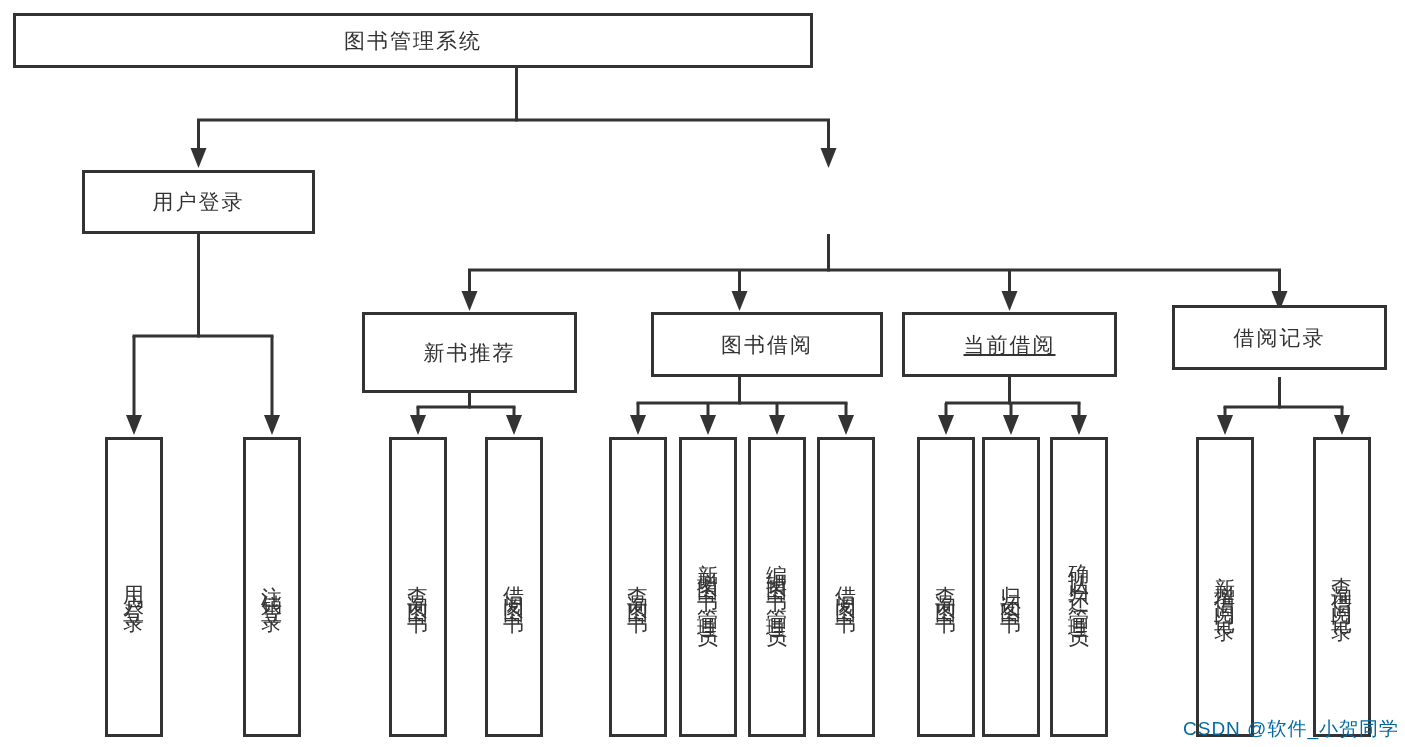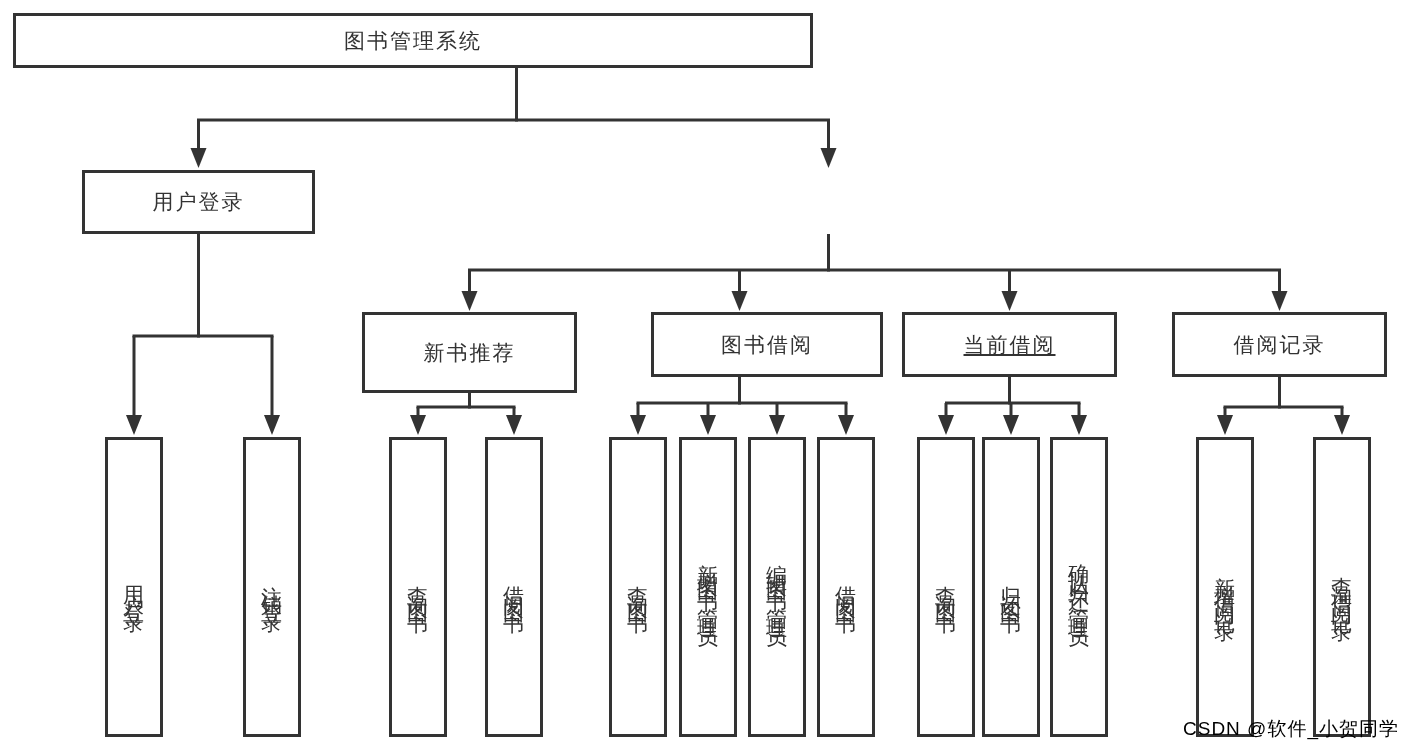"借阅记录" div.box { top: 312px -> 305px }
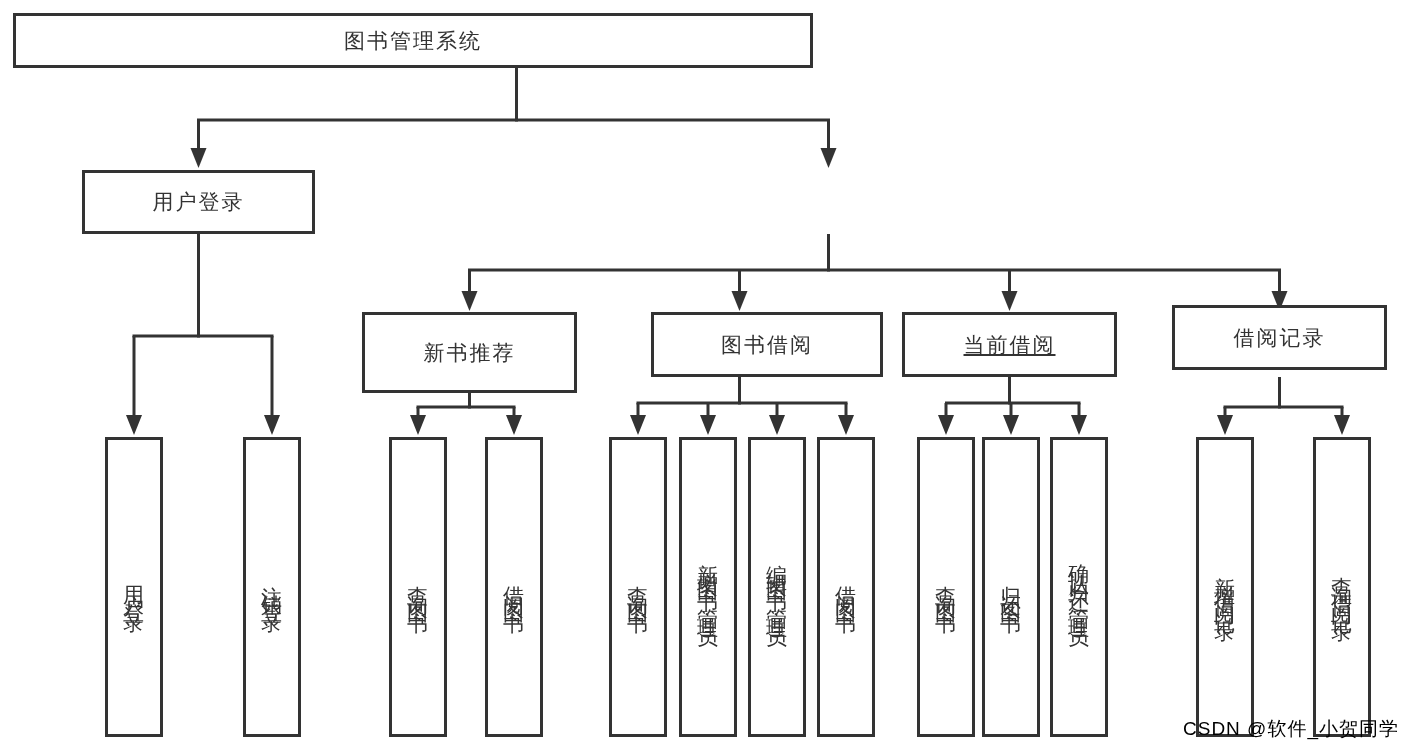"CSDN @软件_小贺同学" .watermark { color: #000000 -> #0369a1 }
